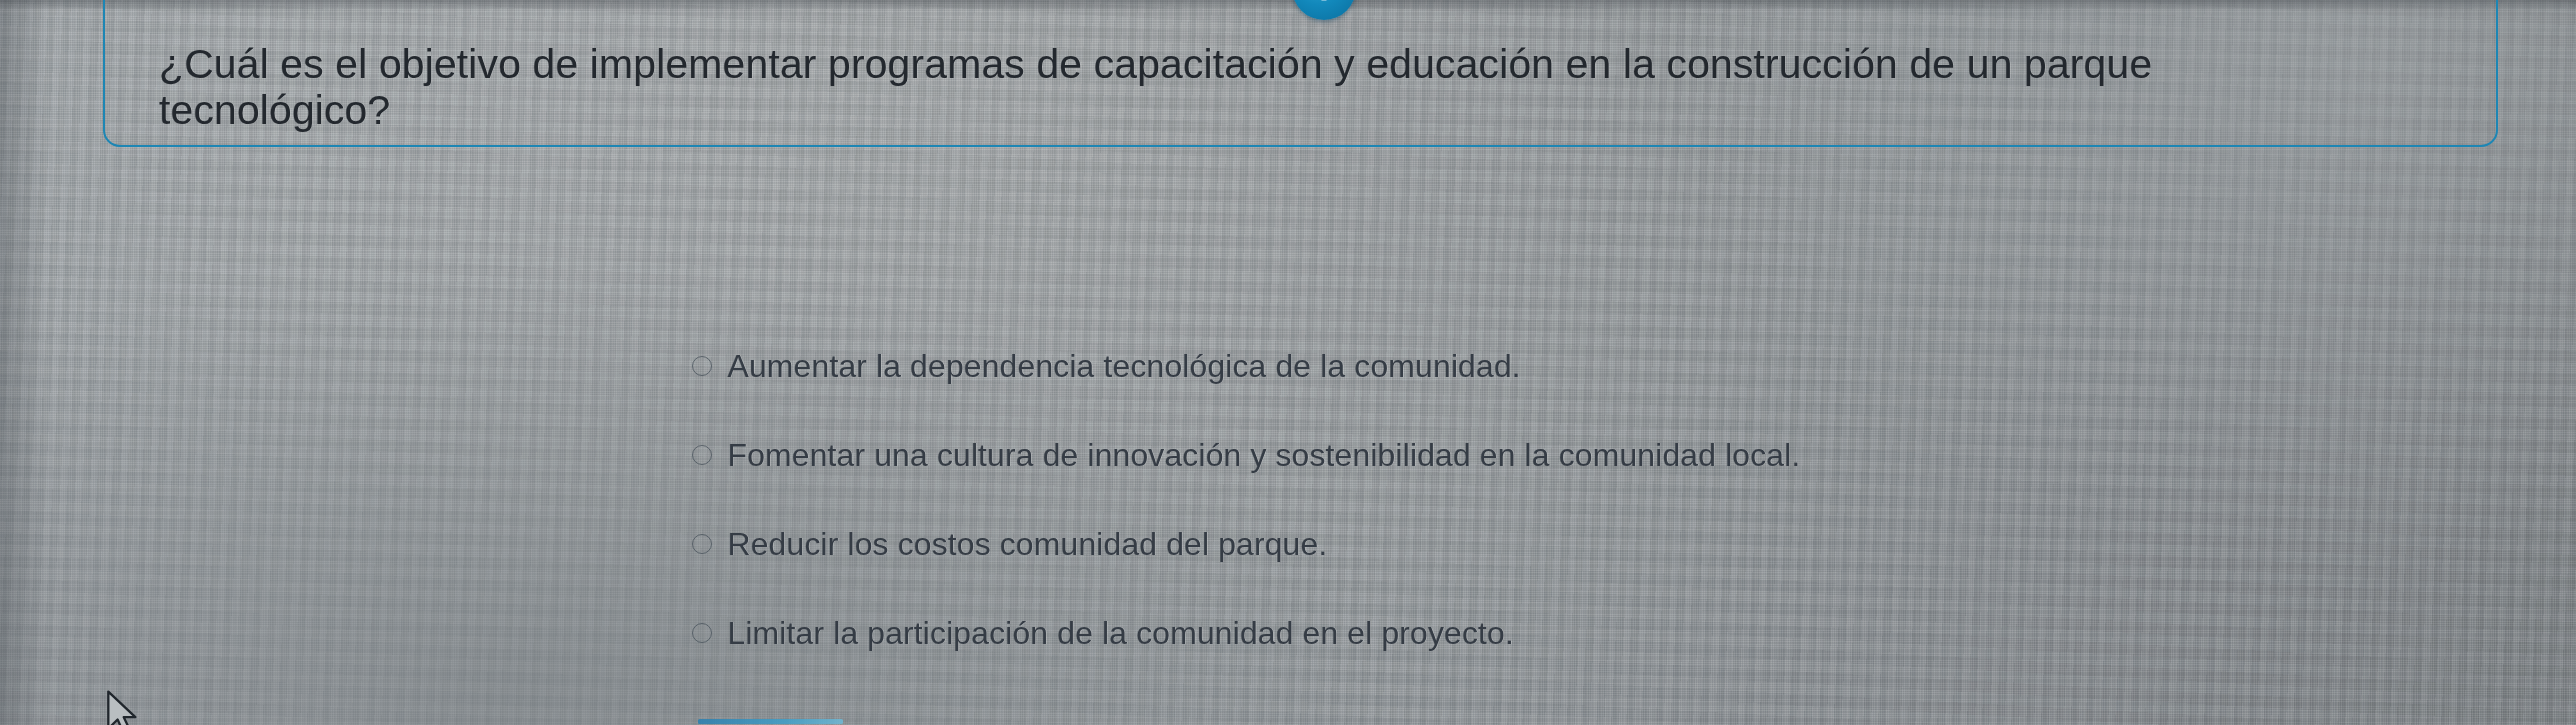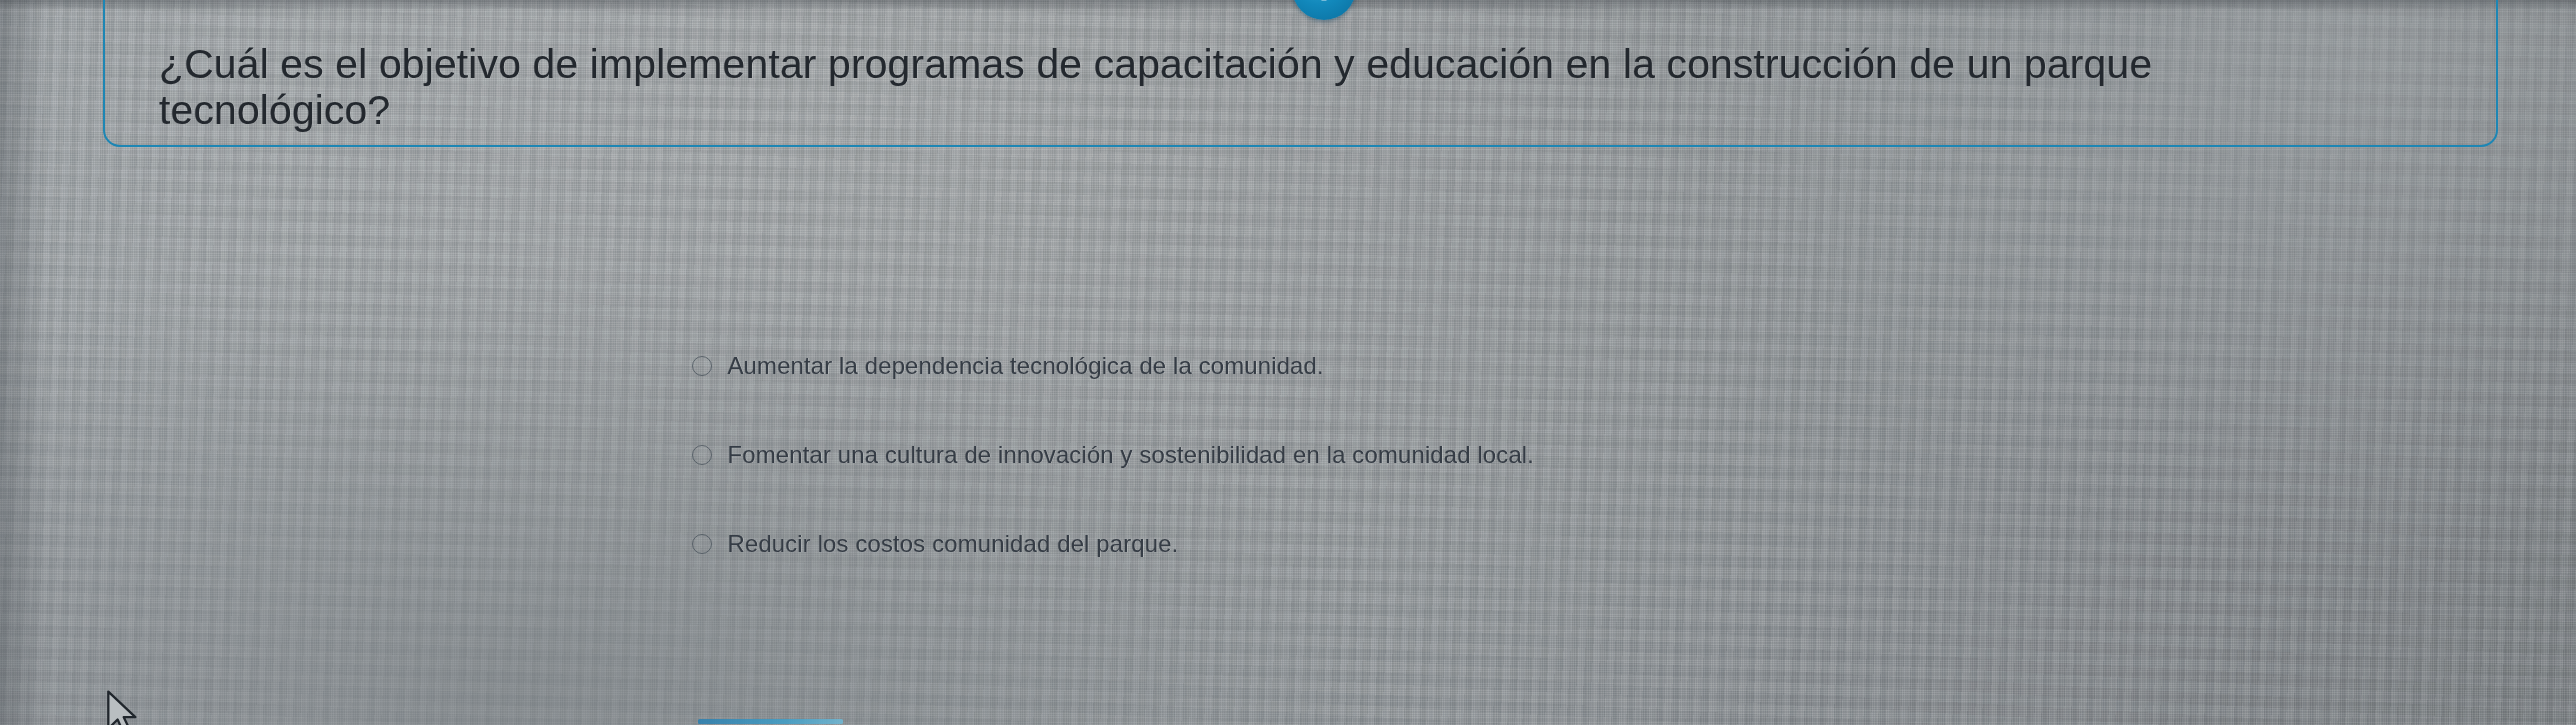"Aumentar la dependencia tecnológica de" .option-label { font-size: 24px -> 32px }
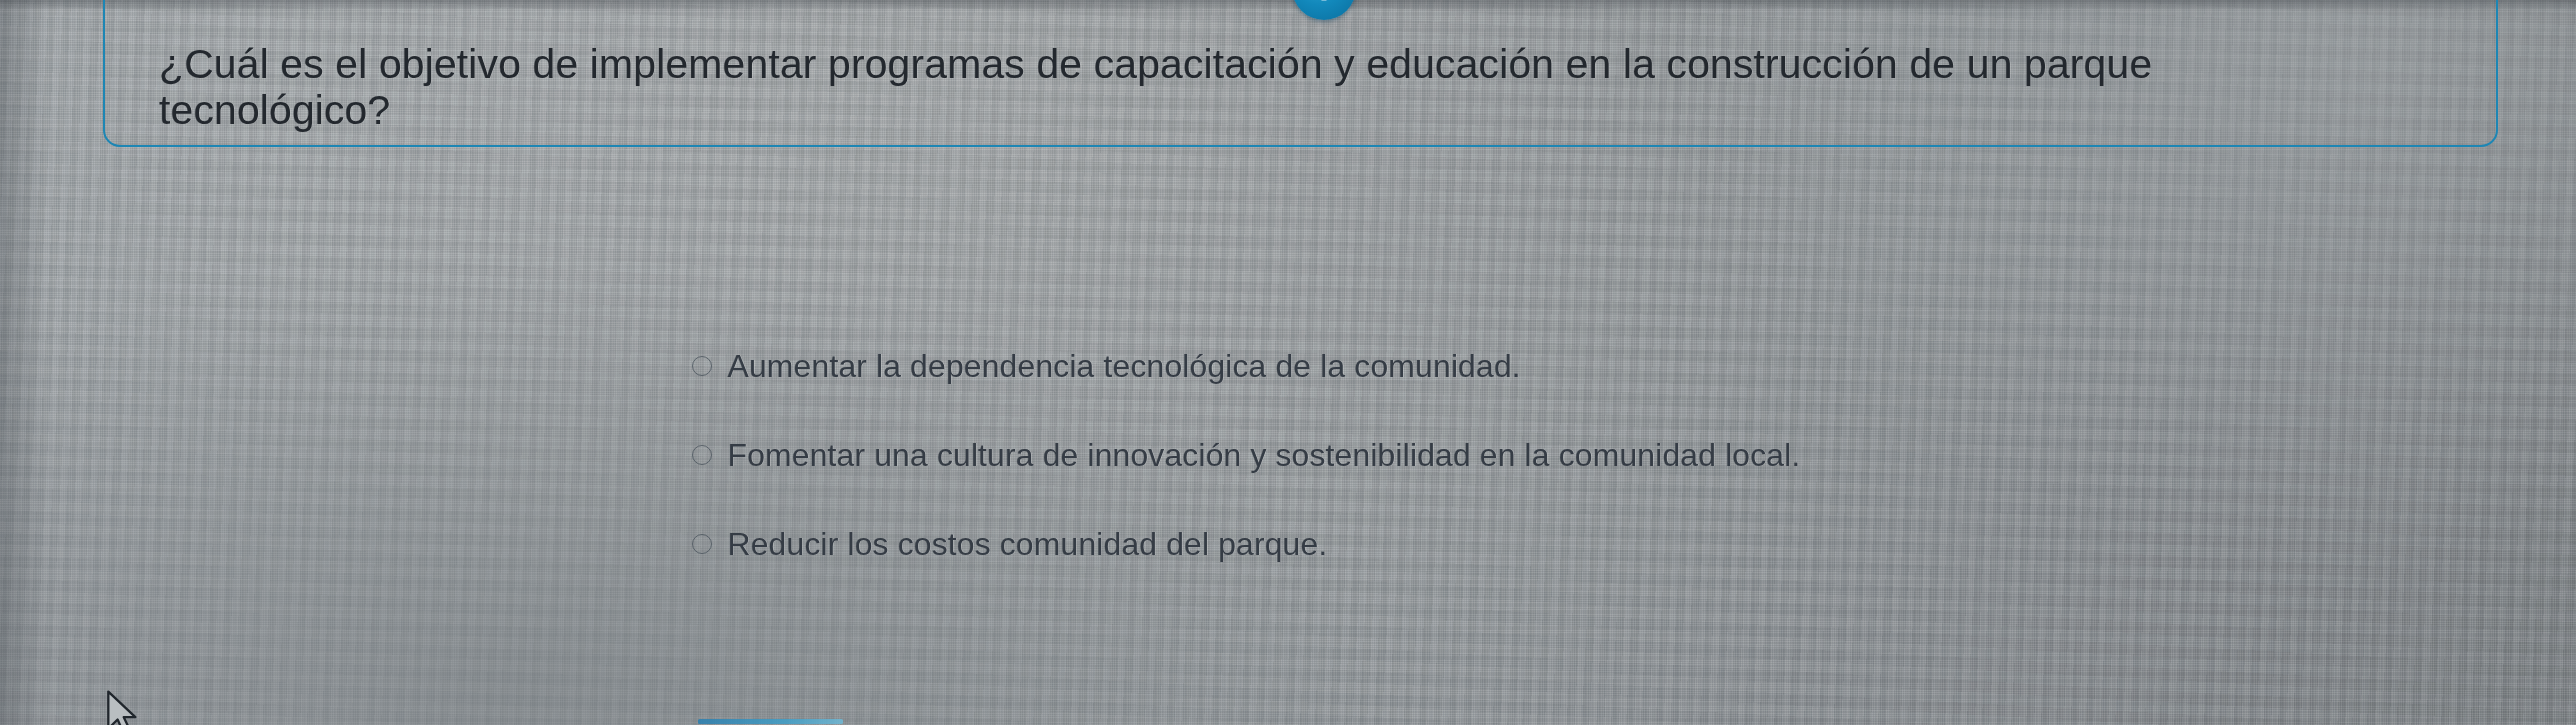"Limitar la participación de la" div.option-row { html: none -> <div> <span></span> <span>Limitar la participación de la comunidad en el proyecto.</span> </div> }
